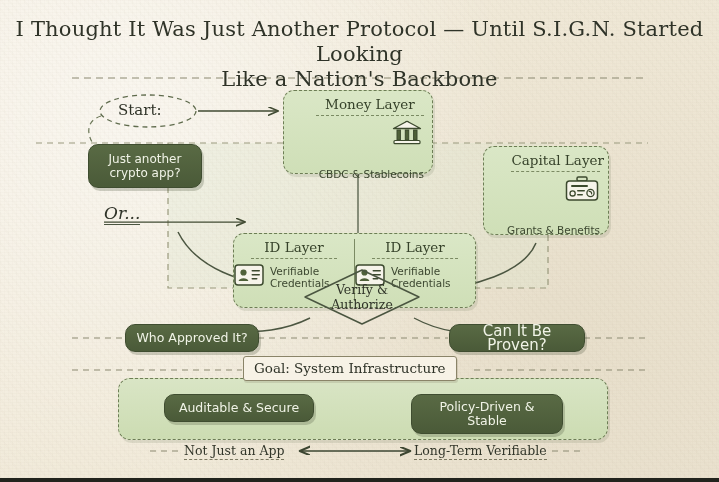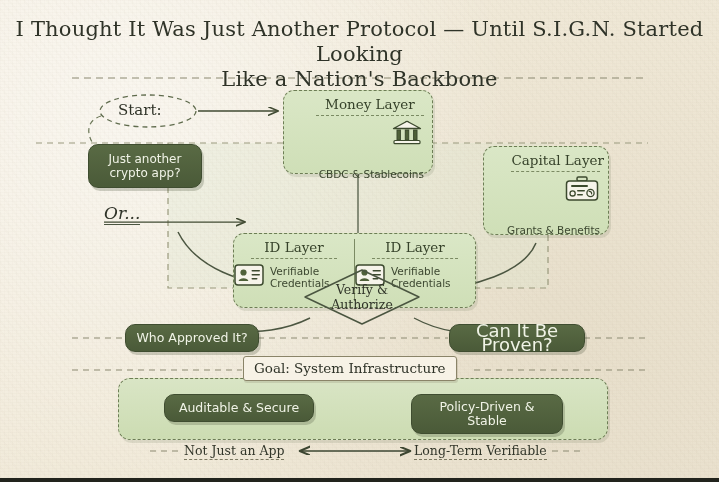"Can It Be Proven?" div.node { font-size: 18px -> 15px }
